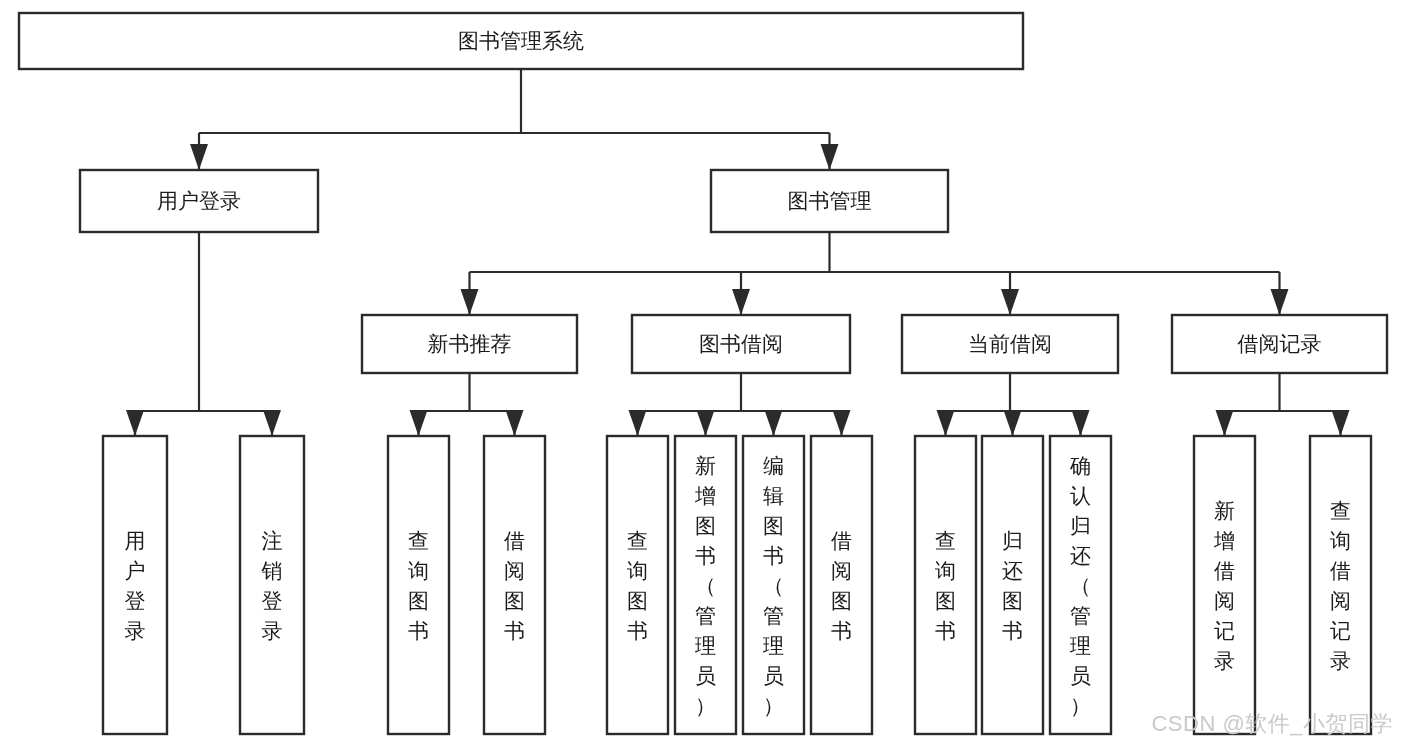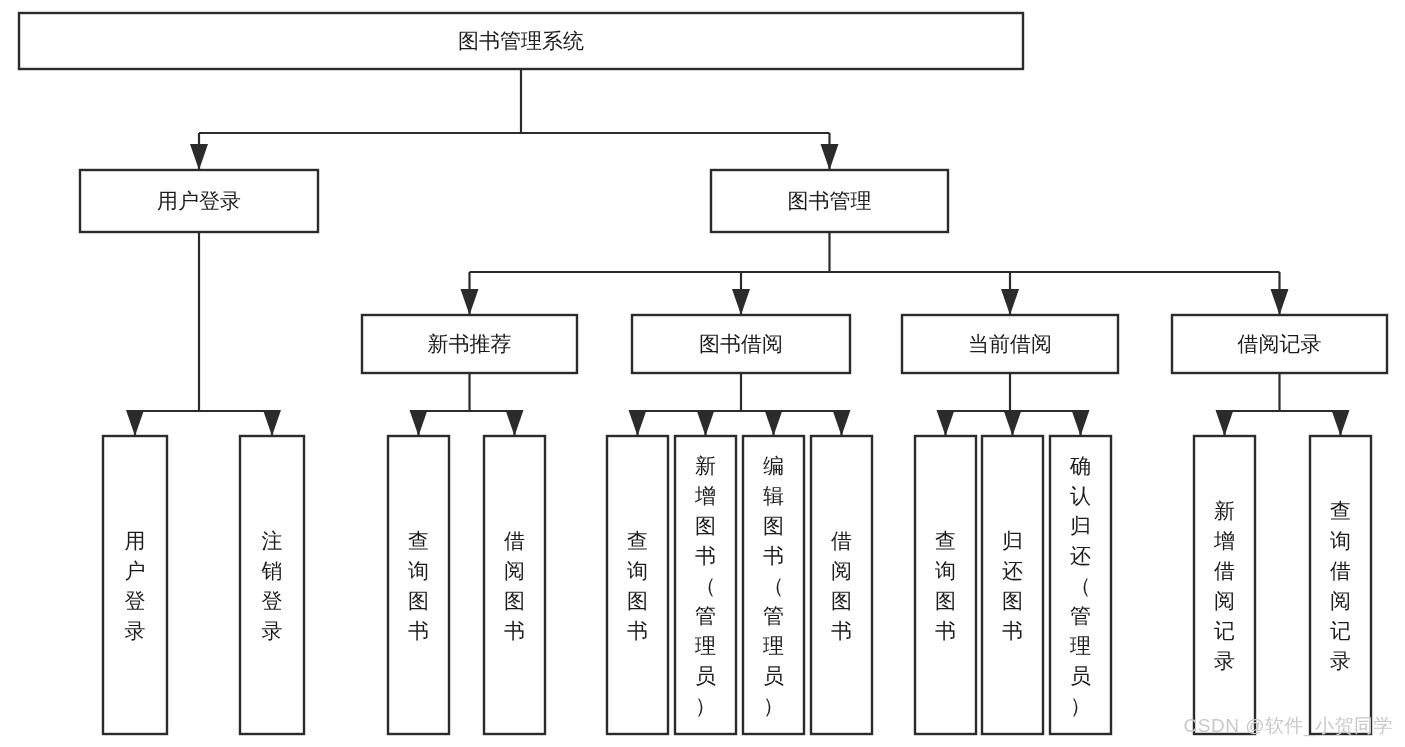"CSDN @软件_小贺同学" .watermark { font-size: 19px -> 22px }
